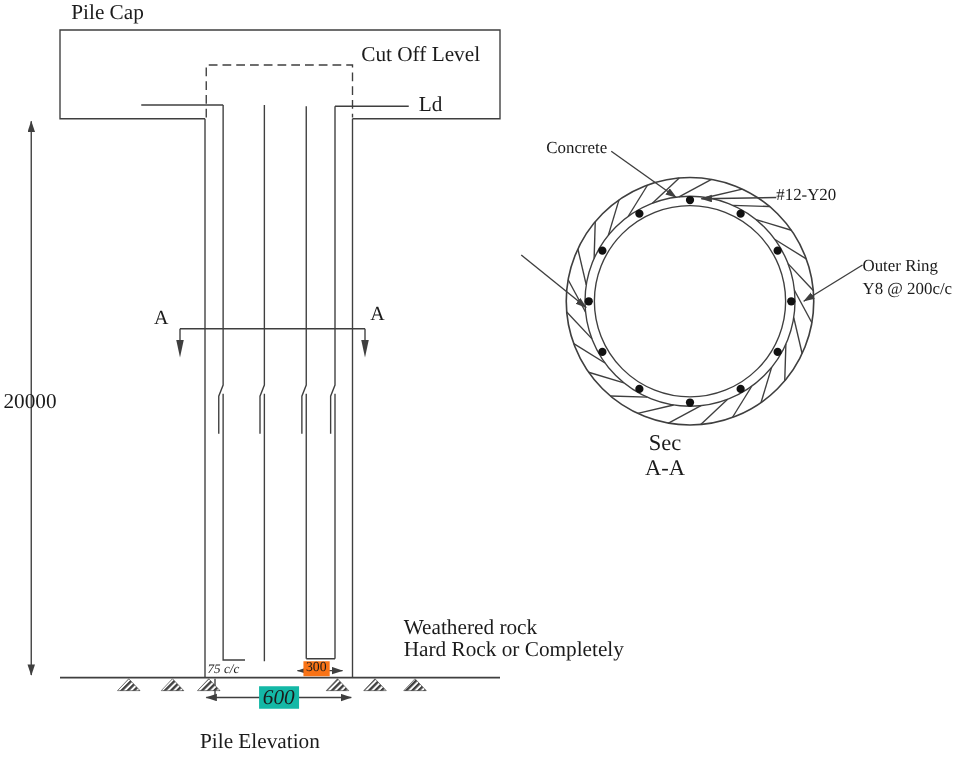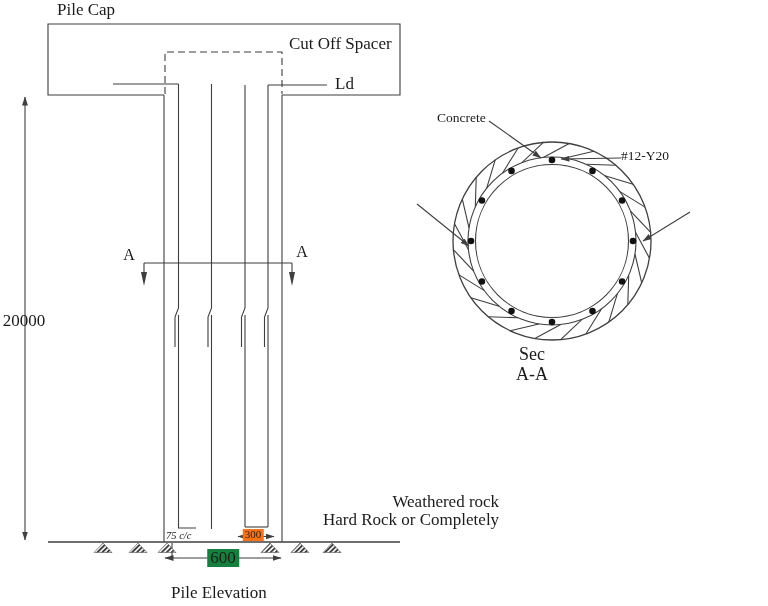"Pile Cap" .lbl { text-align: right -> none }
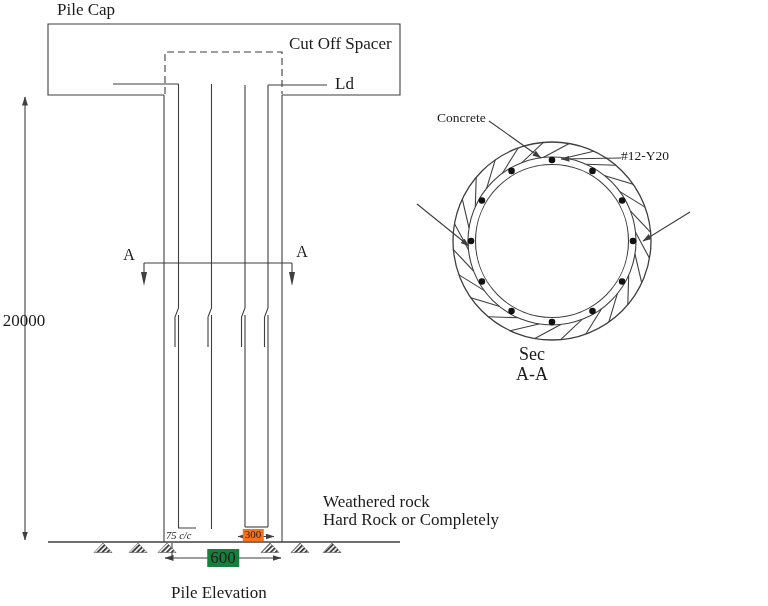"Cut Off Spacer" div.lbl { text: Spacer -> Level }
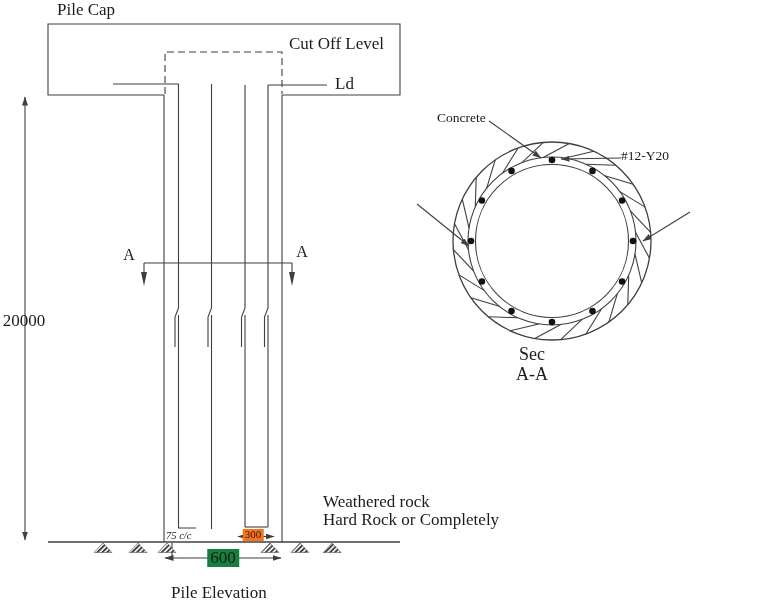"Outer Ring" div.lbl { html: none -> <div> <div>Outer Ring</div> <div>Y8 @ 200c/c</div> </div> }
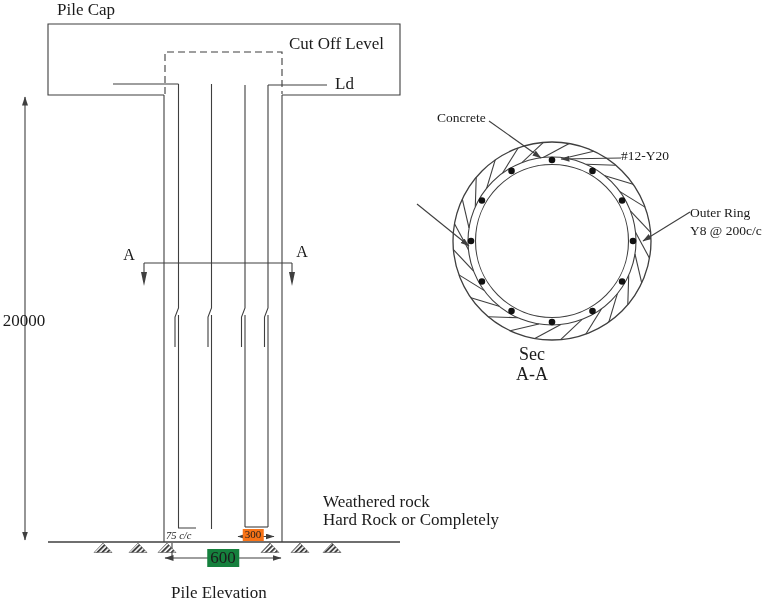"600" .lbl.dim600 { background: #15803d -> #14b8a6; font-style: none -> italic }
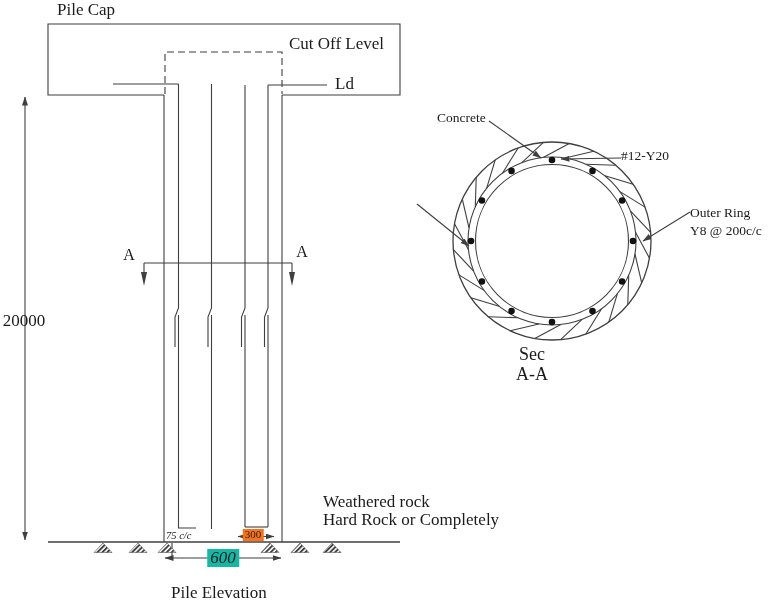"Pile Elevation" div.lbl { left: 171px -> 160px }
